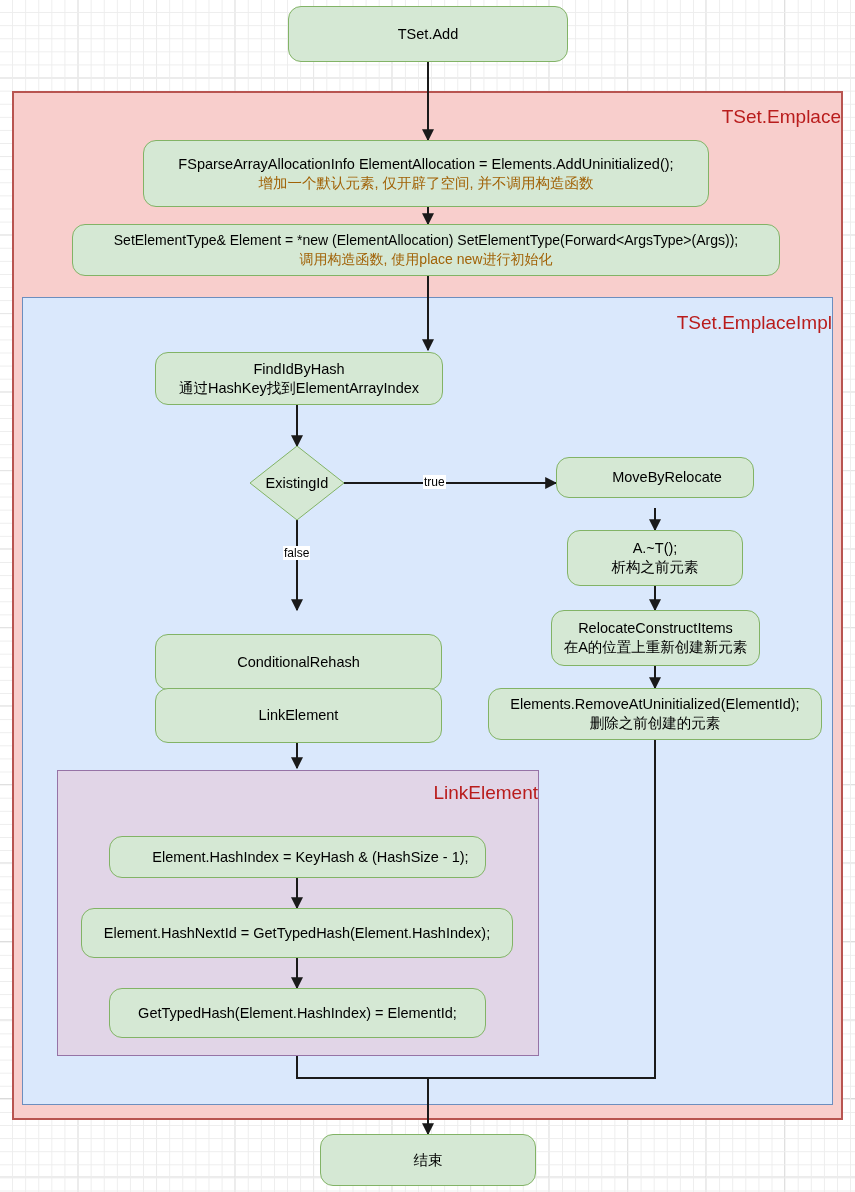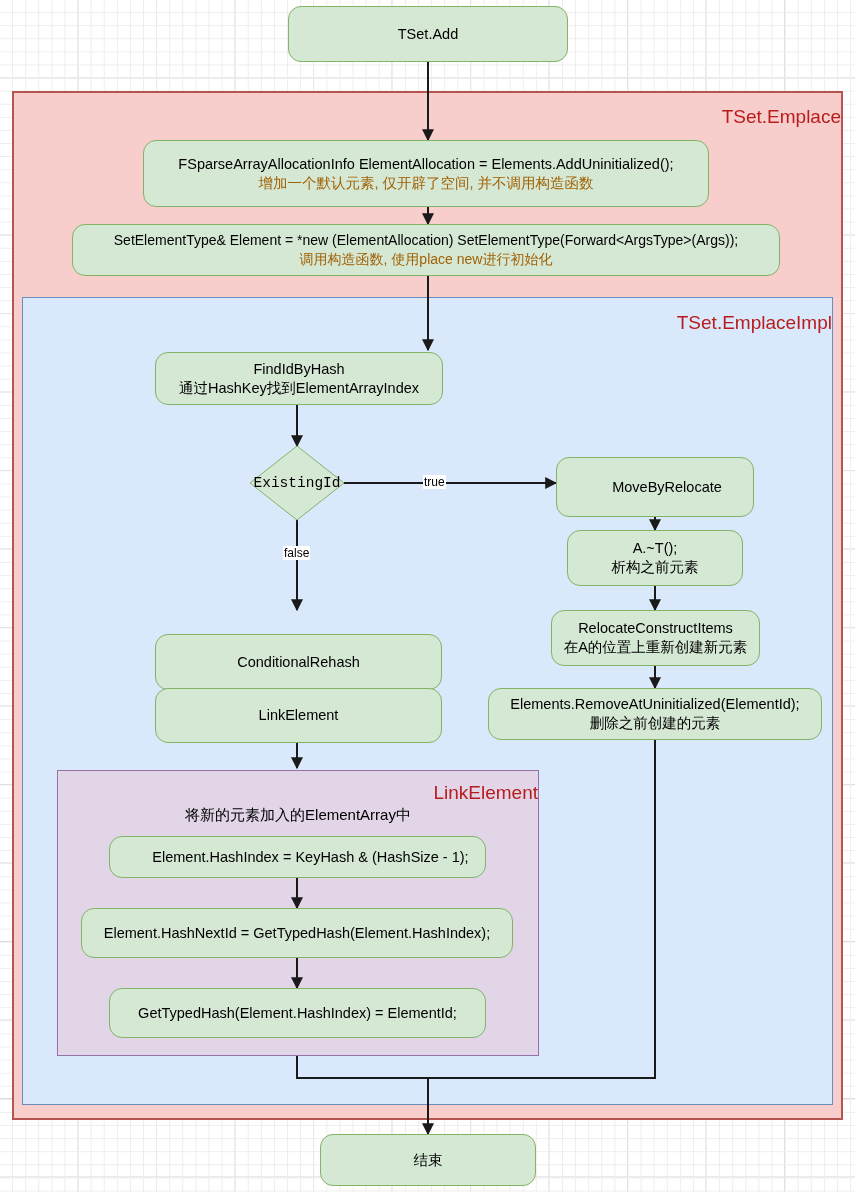"ExistingId" .diamond-wrap { font-family: Liberation Mono, monospace -> none }
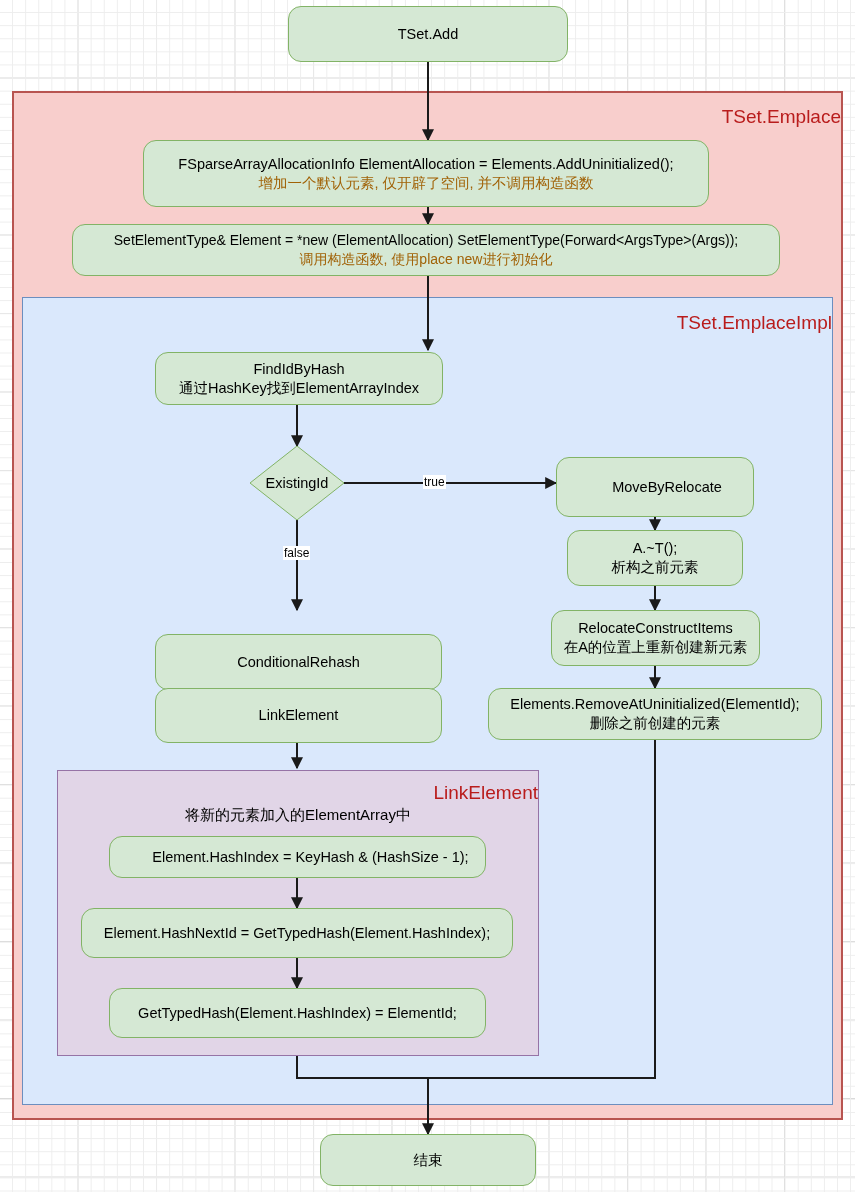"MoveByRelocate" div.node { height: 60px -> 41px }
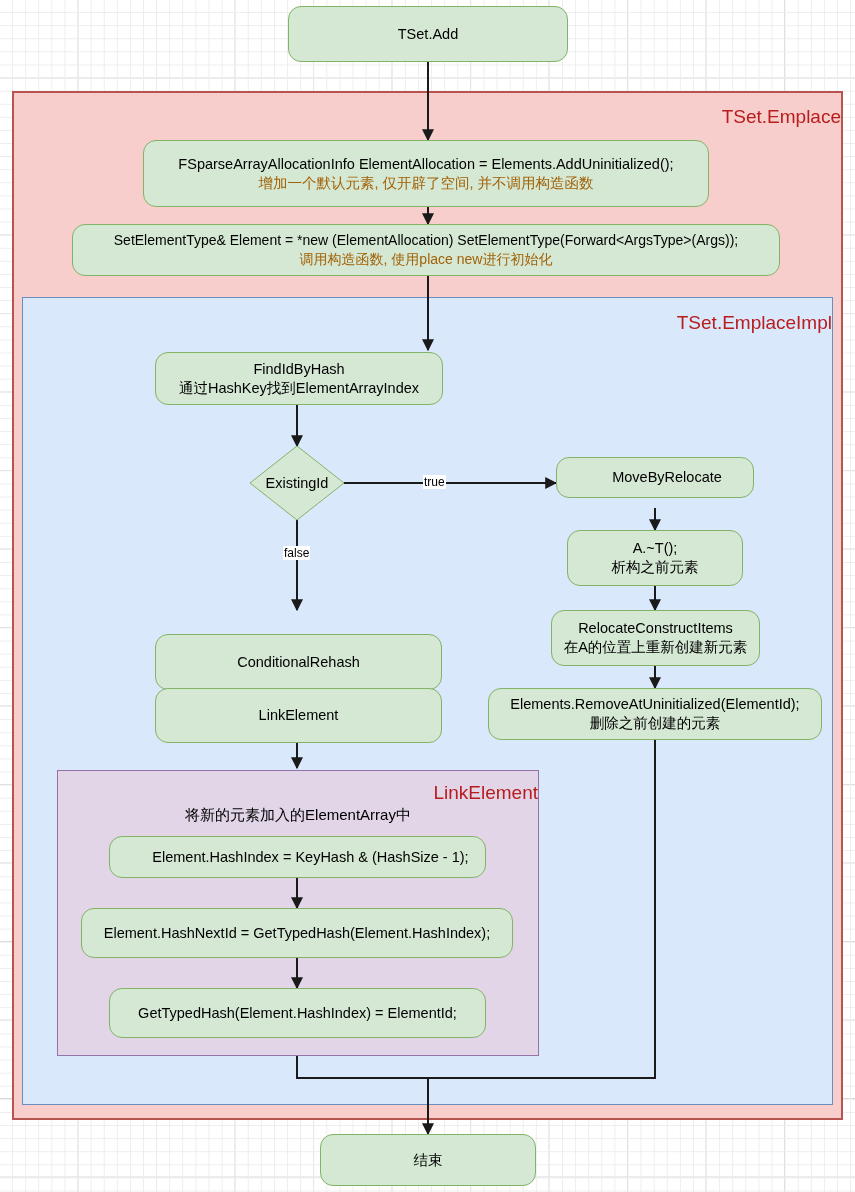"将新的元素加入的ElementArray中" div.frame-subtitle { html: <div>将新的元素加入的ElementArray中</div> -> none }
